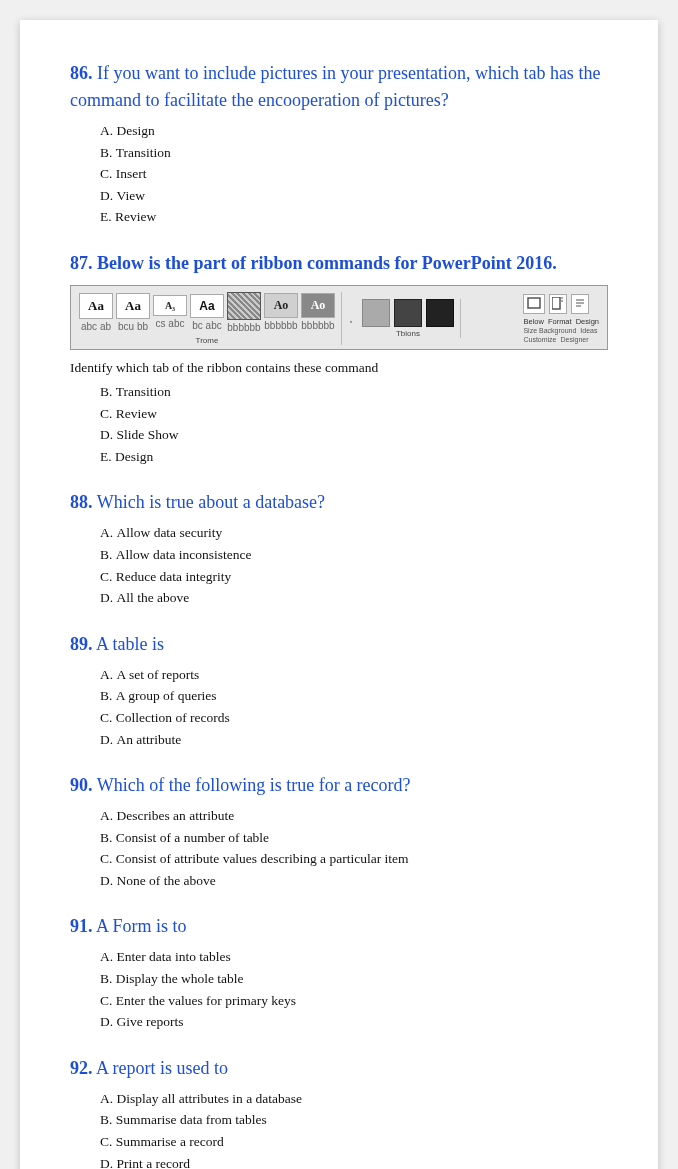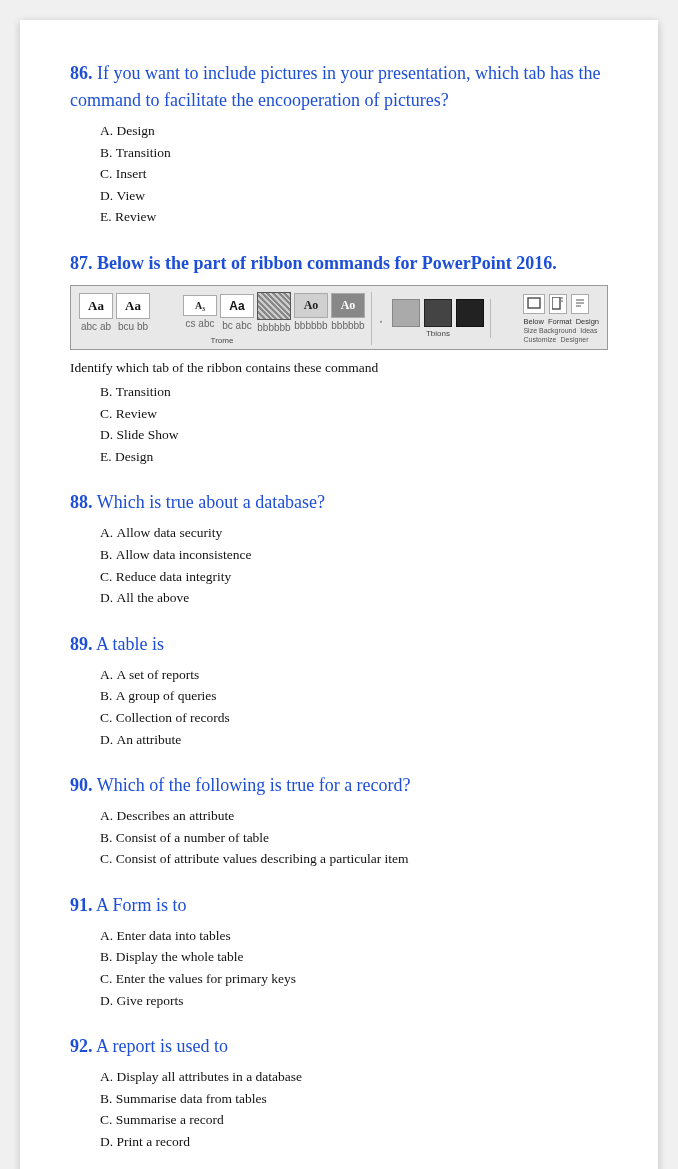"A₃" div { margin-left: 30px -> none }
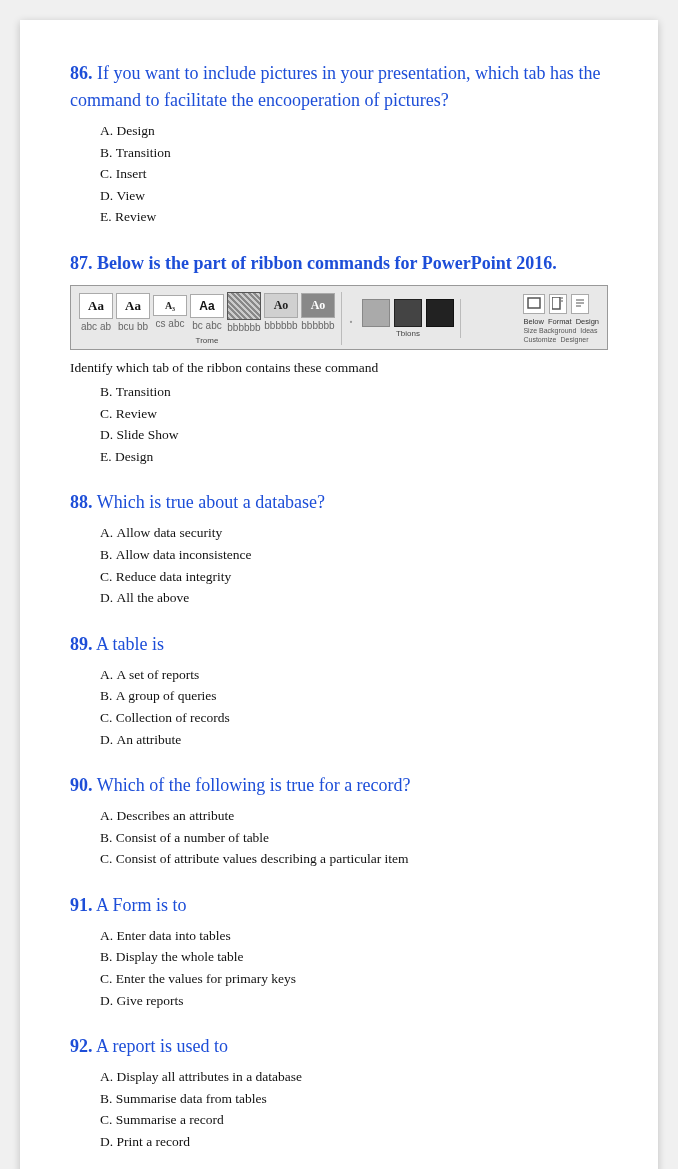"D. None of the above" div.option { html: none -> <div><span>D.</span>&nbsp;<span>None of the above</span></div> }
